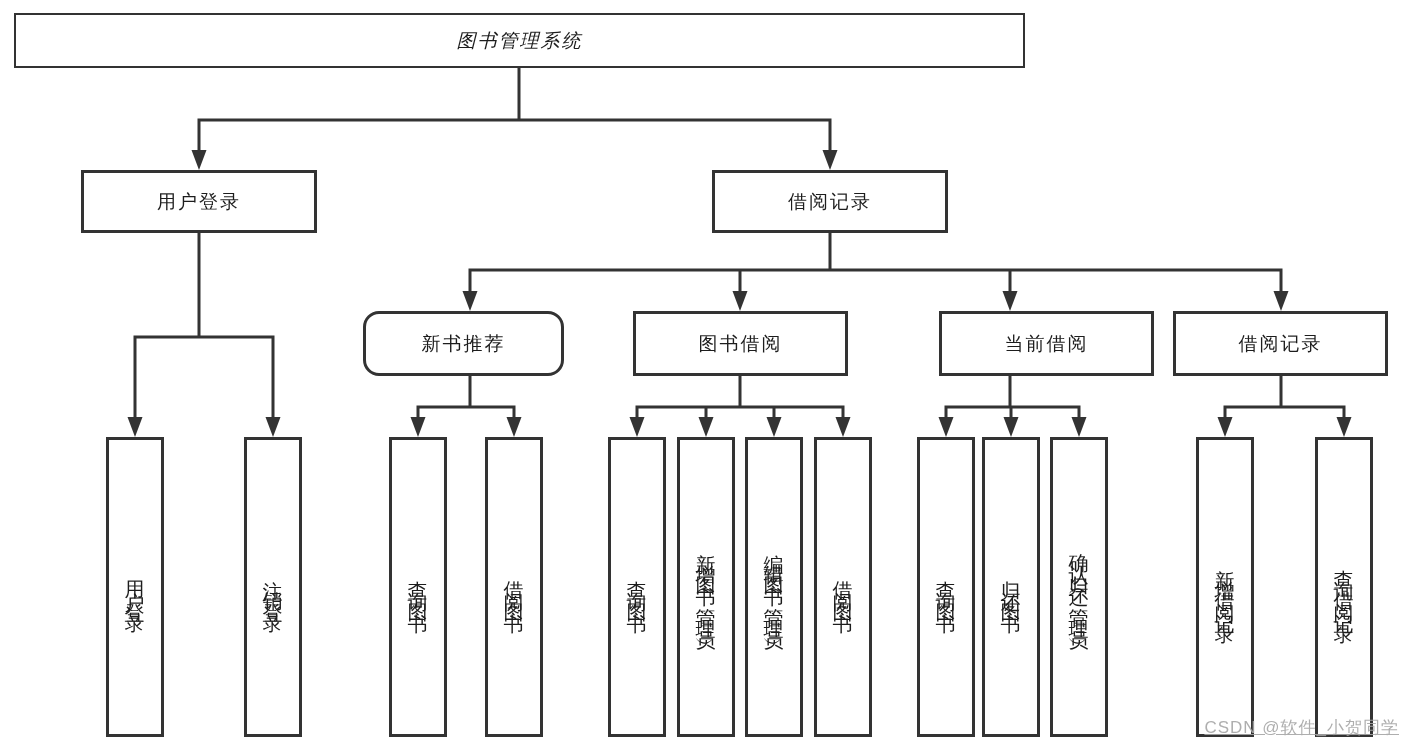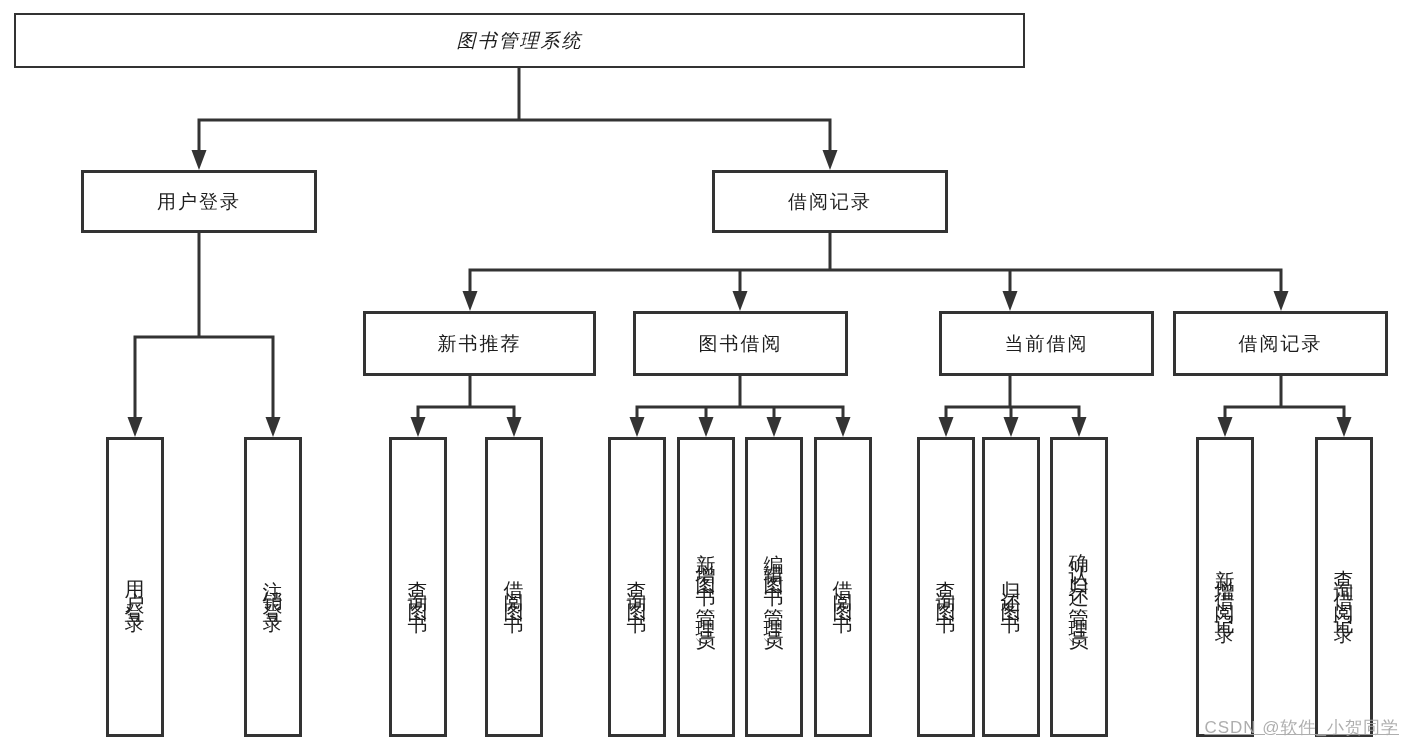"新书推荐" div.box { border-radius: none -> 16px; width: 233px -> 201px }
